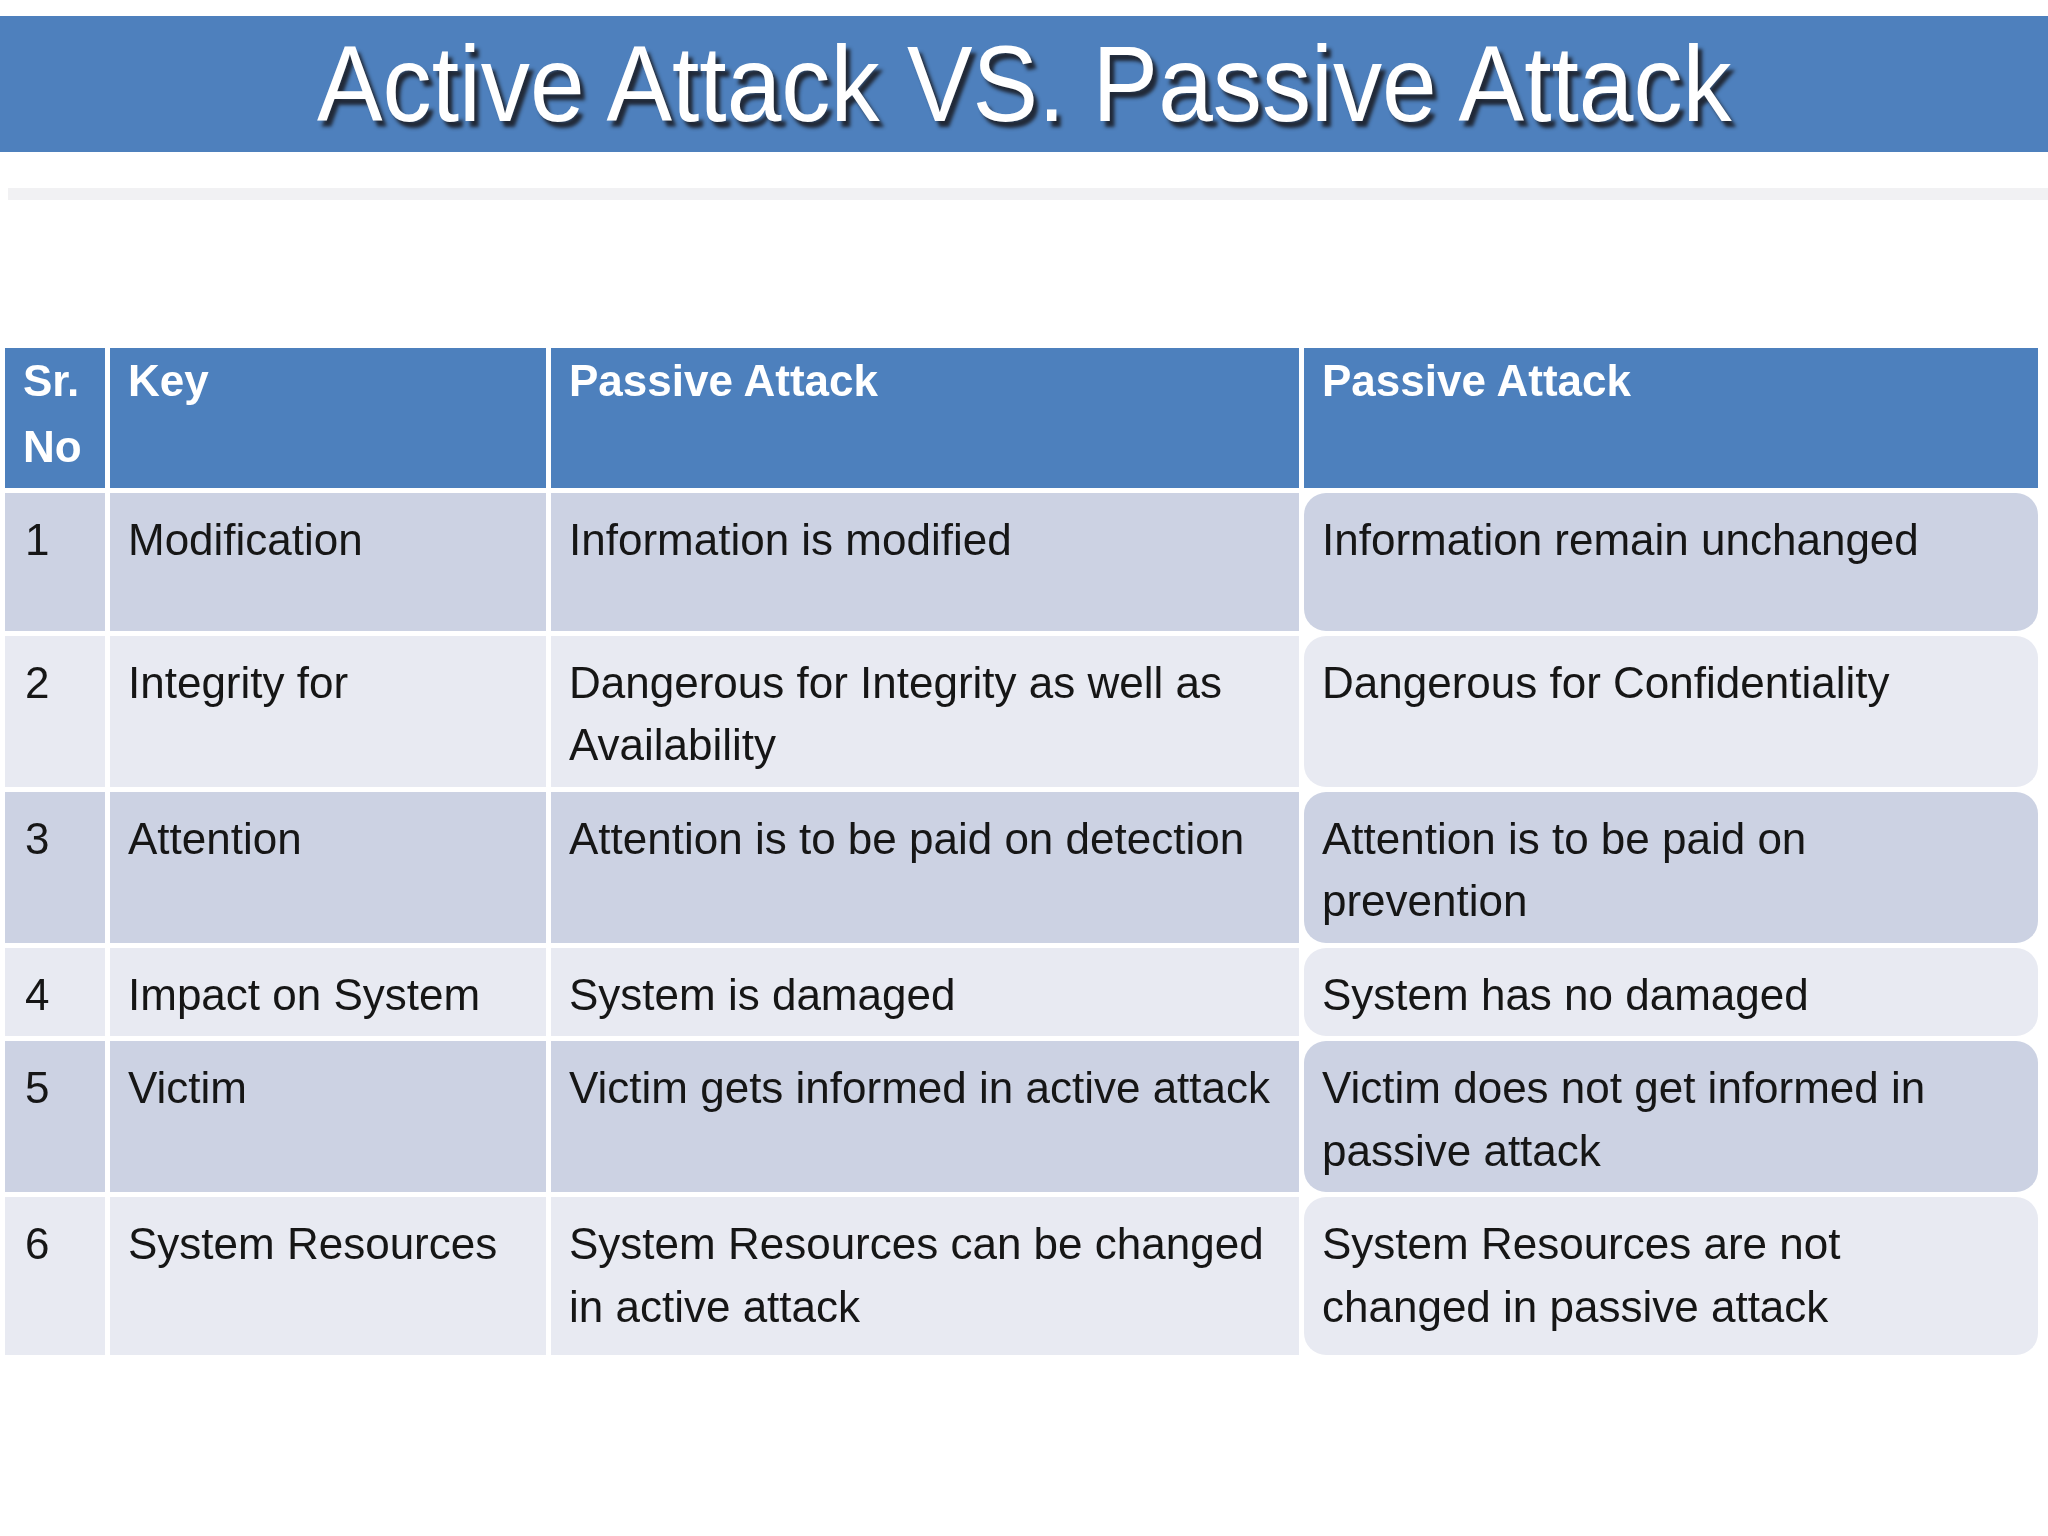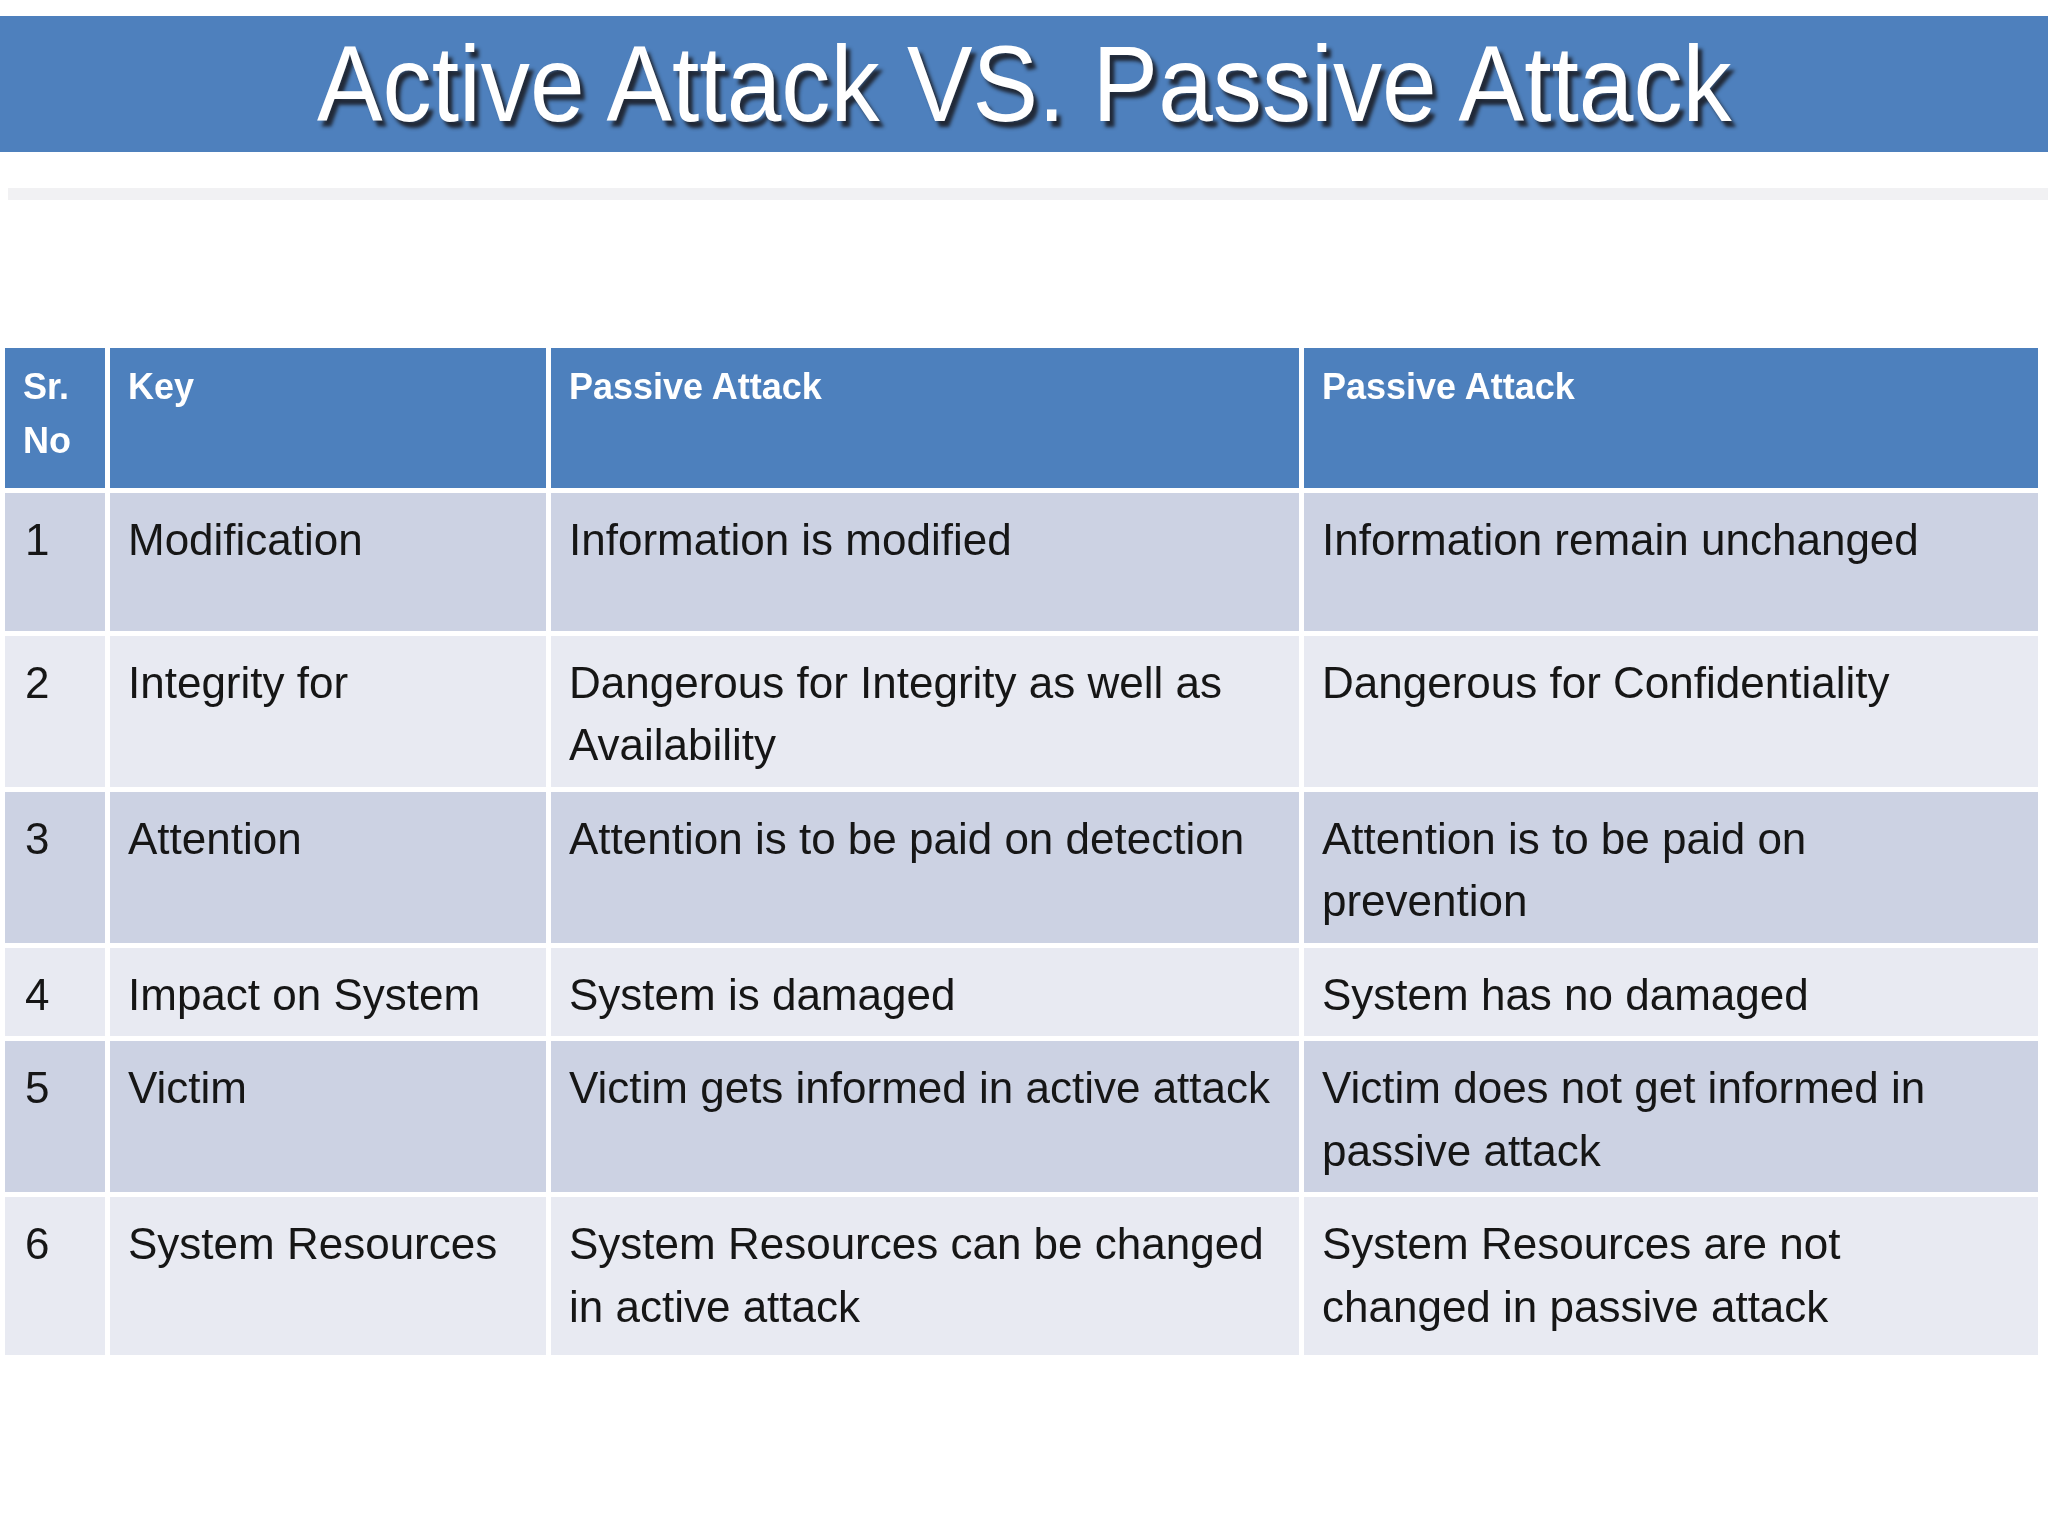"Sr. No" table.cmp th { font-size: 36px -> 44px; padding: 12px 6px 8px 18px -> 0 6px 8px 18px }
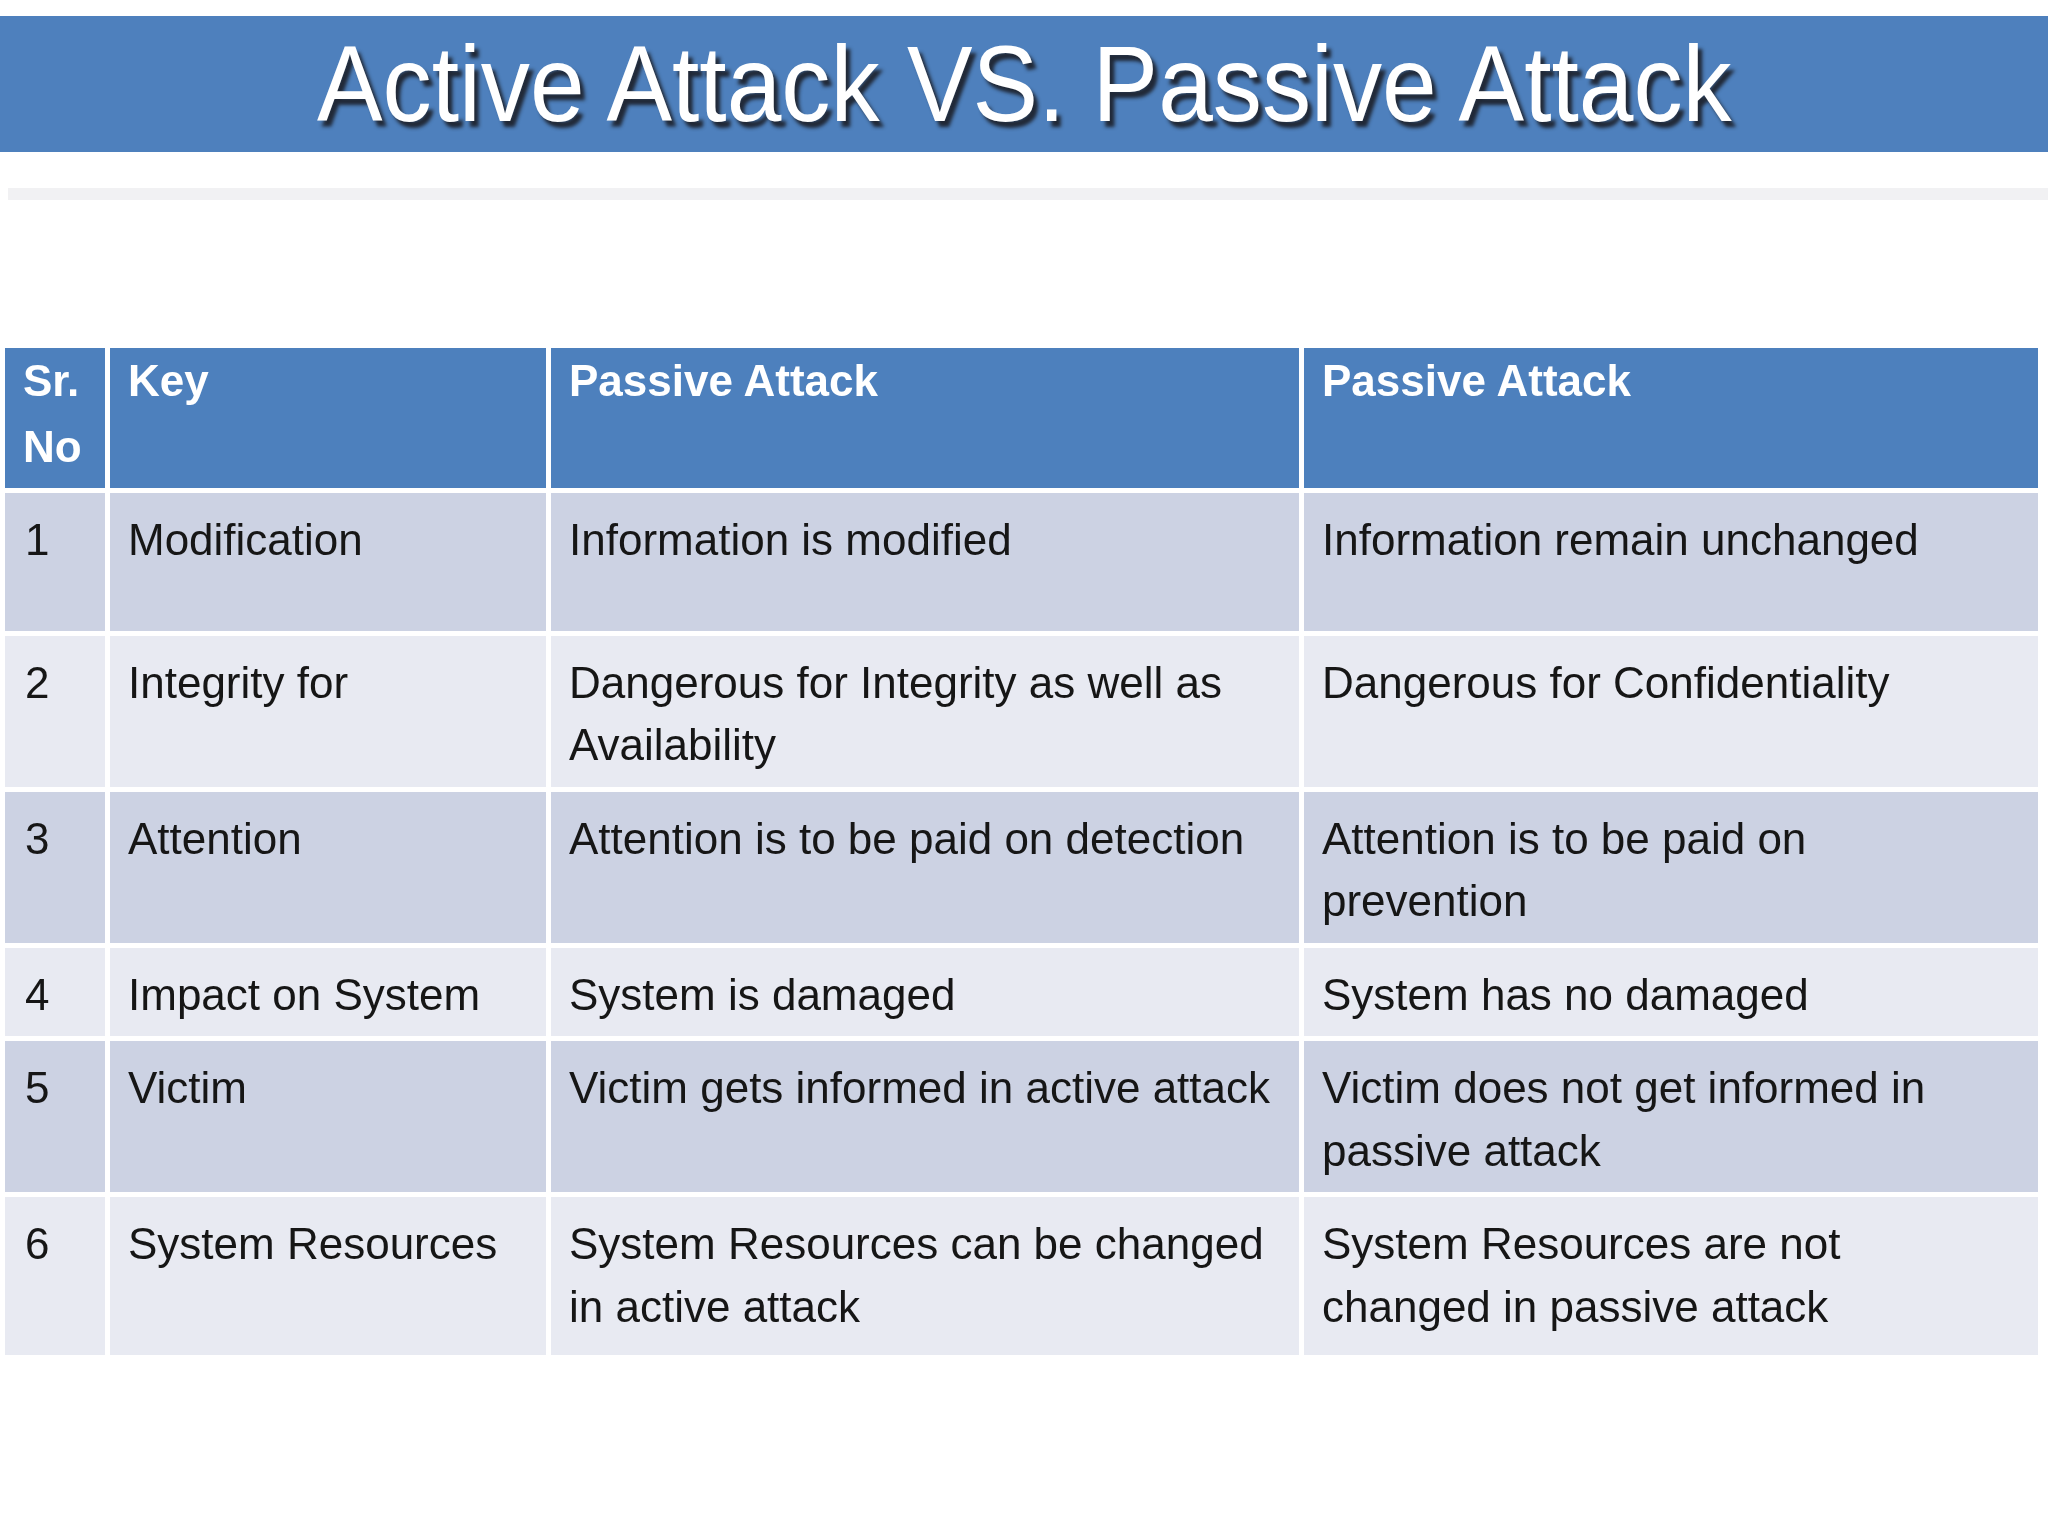"Information remain unchanged" table.cmp td.c-passive { border-radius: none -> 22px }
